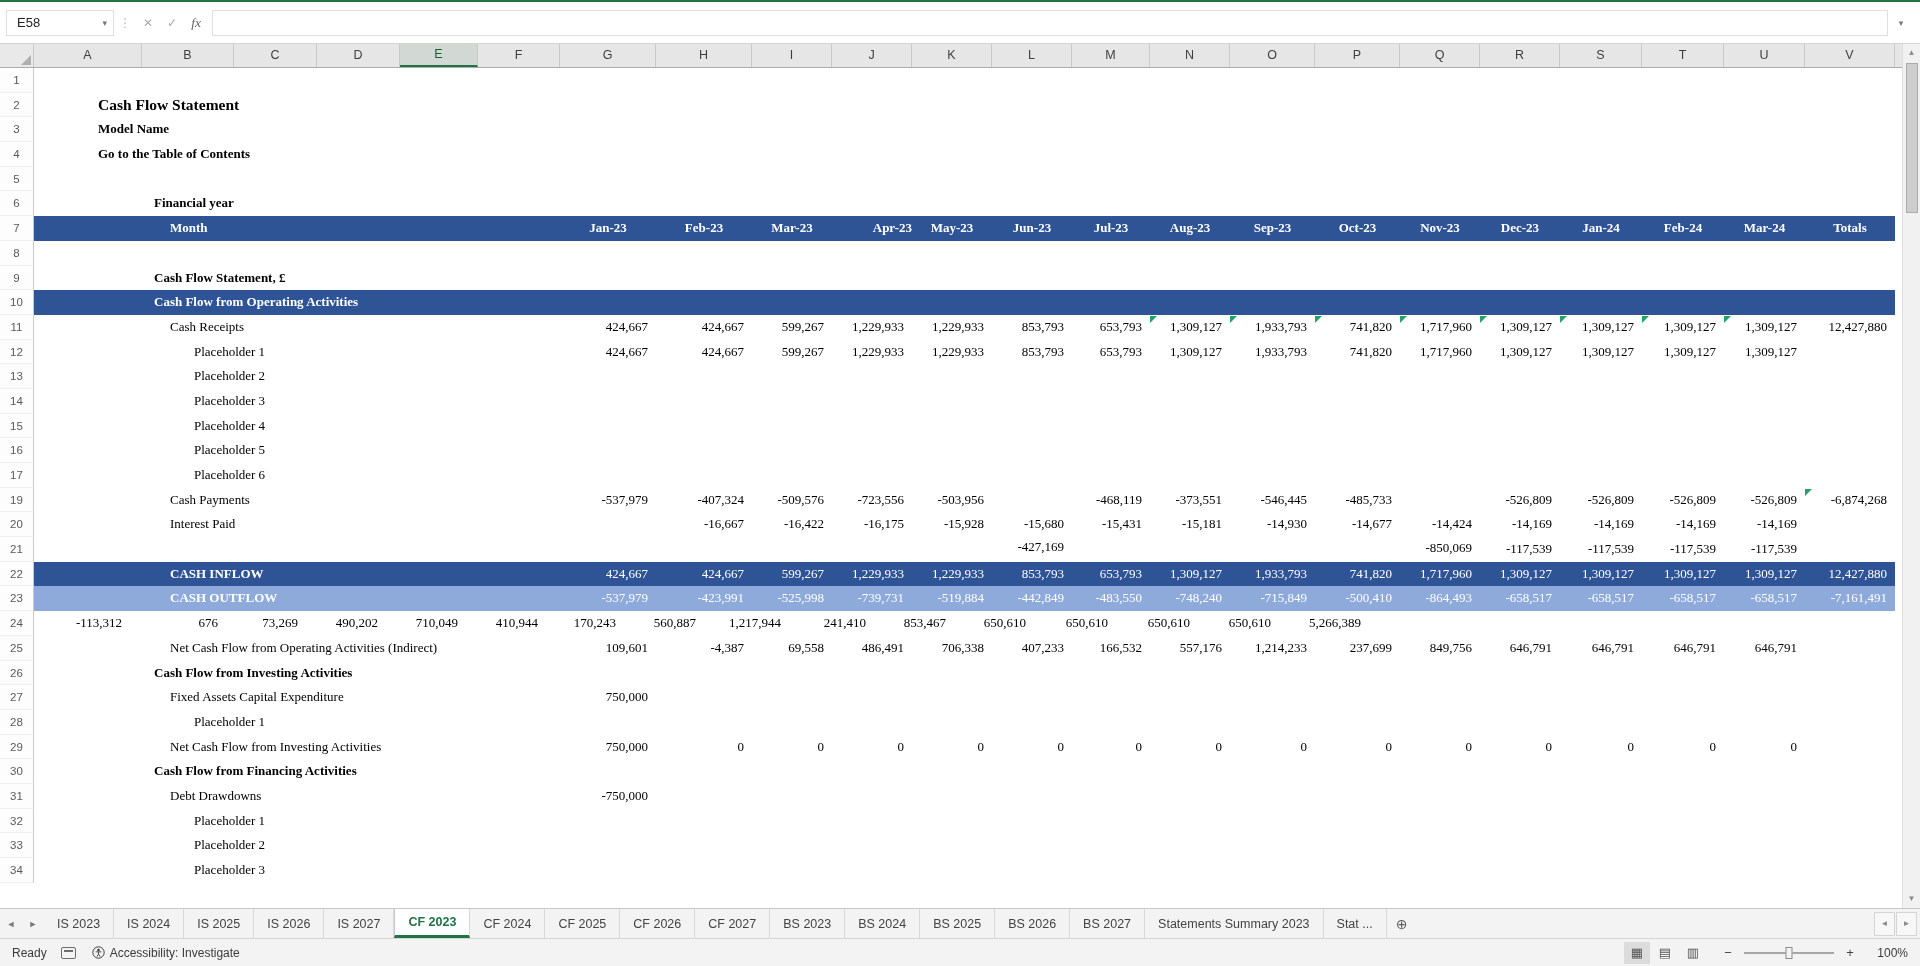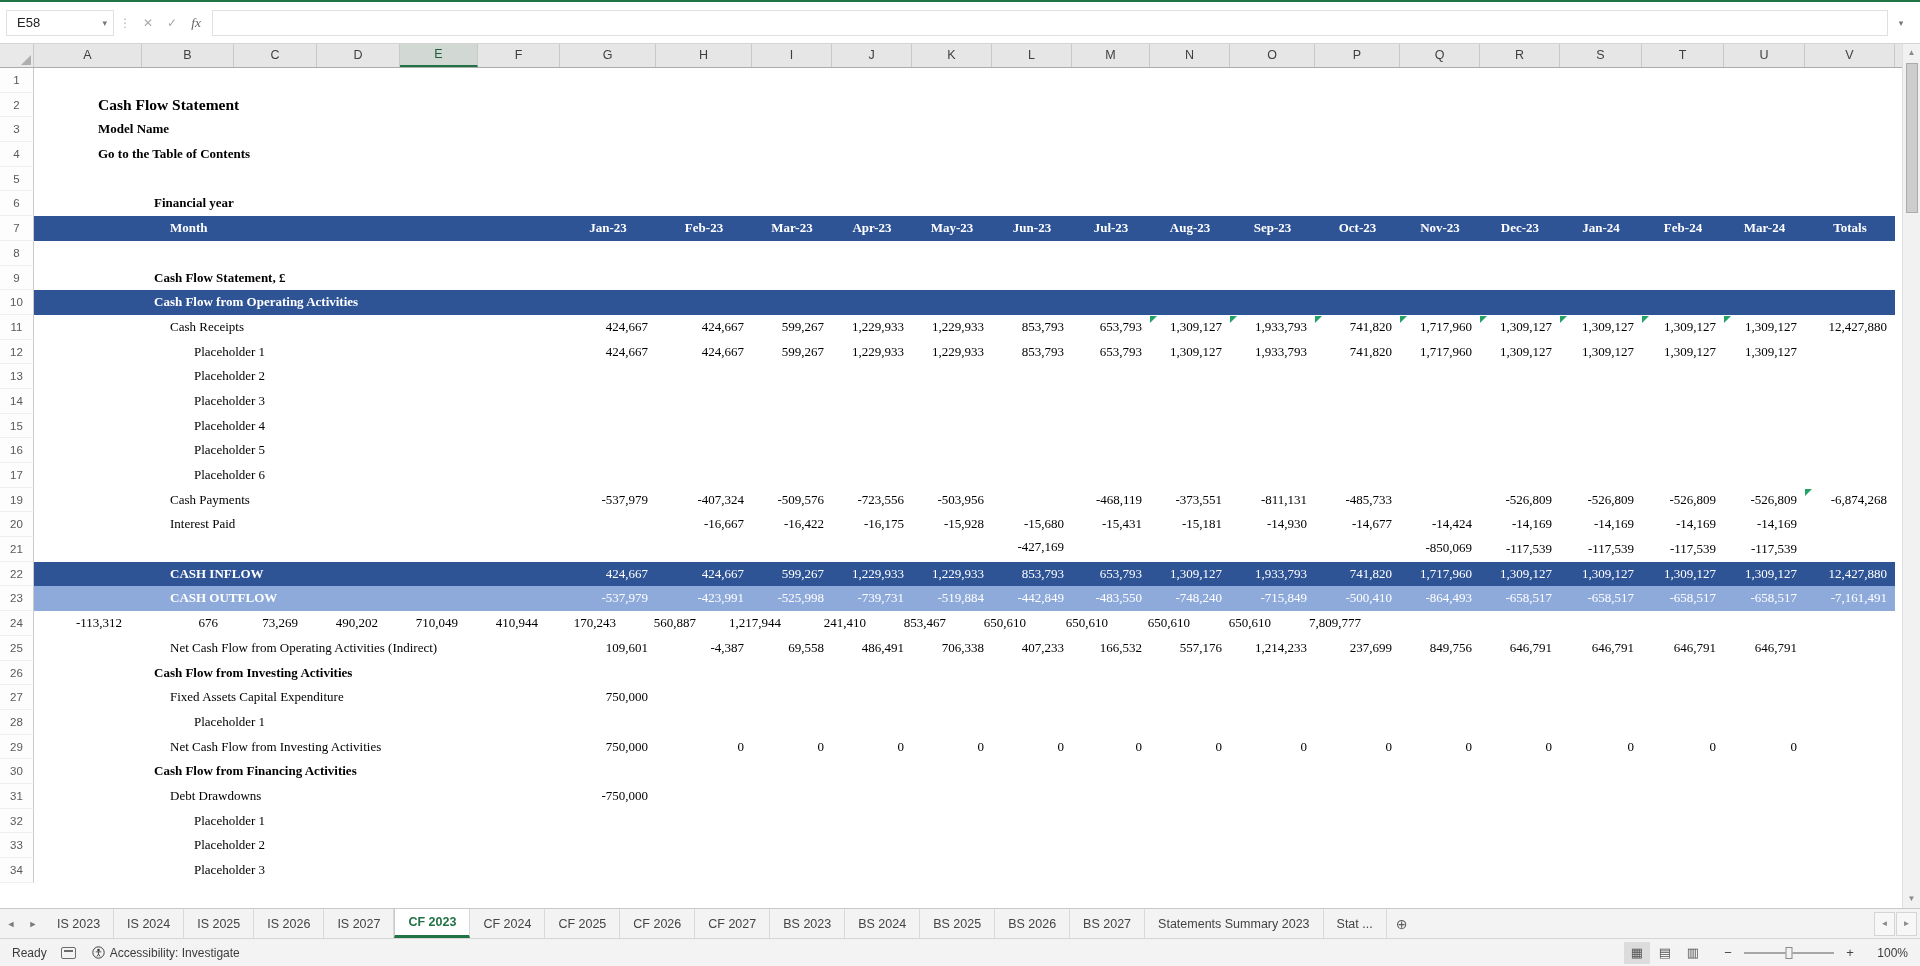"Apr-23" div.cell { text-align: none -> right }
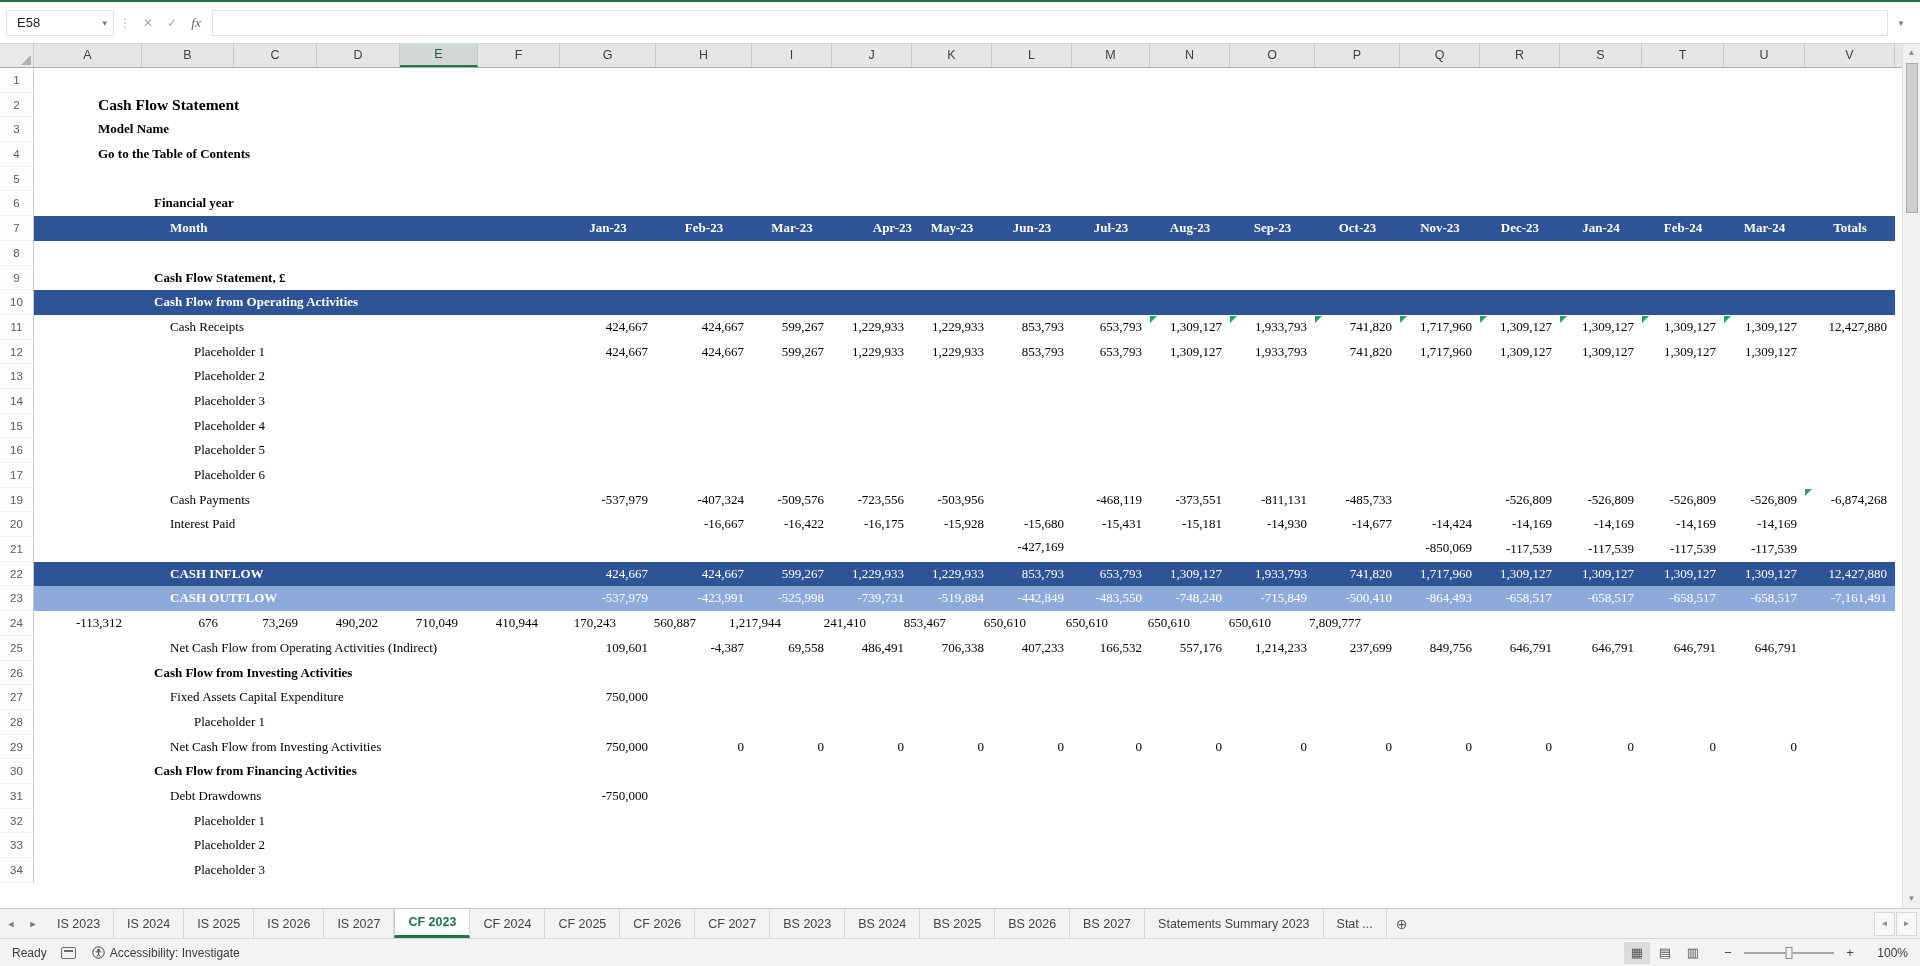"-811,131" div.cell { text: -811,131 -> -546,445 }
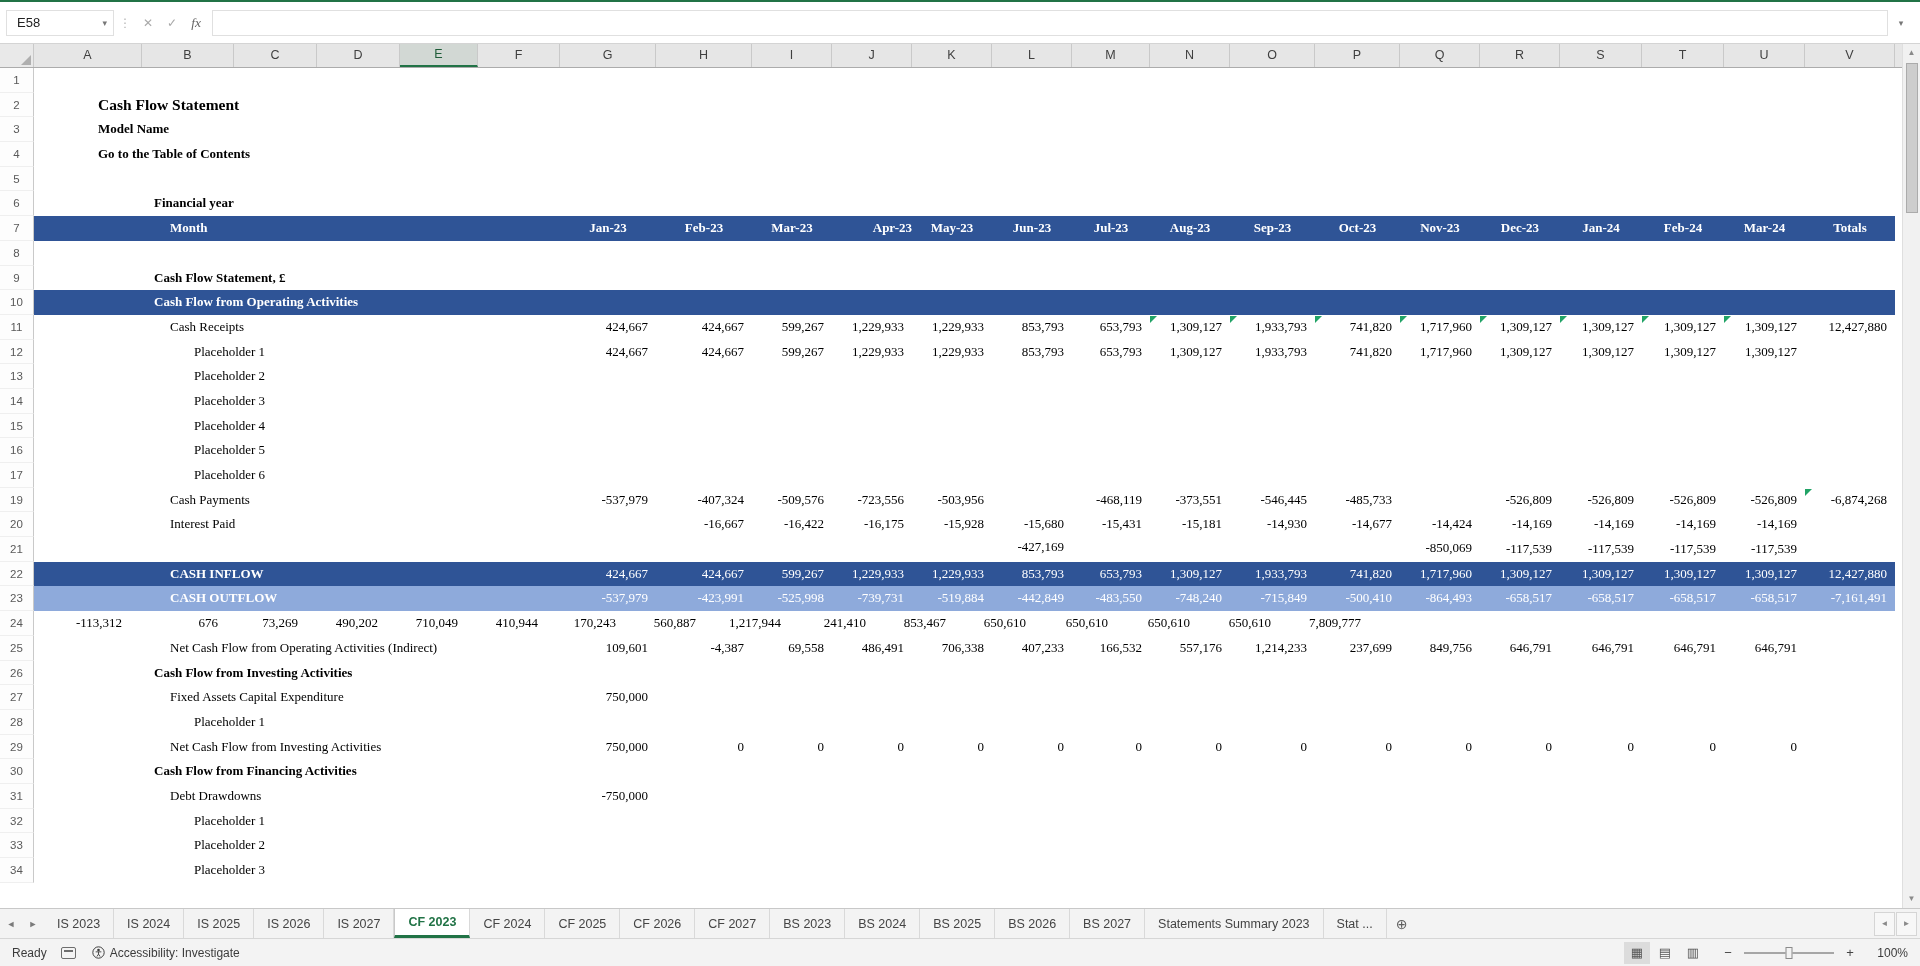"7,809,777" div.cell { text: 7,809,777 -> 5,266,389 }
